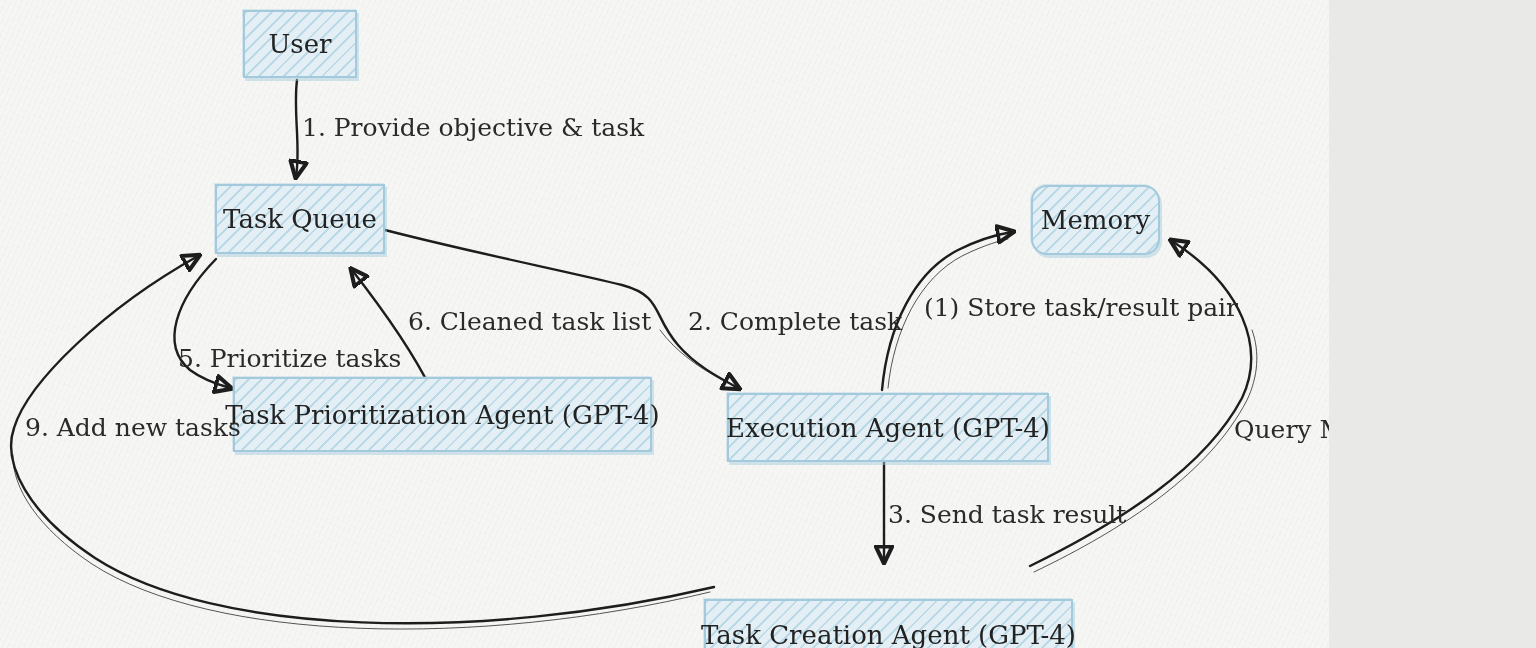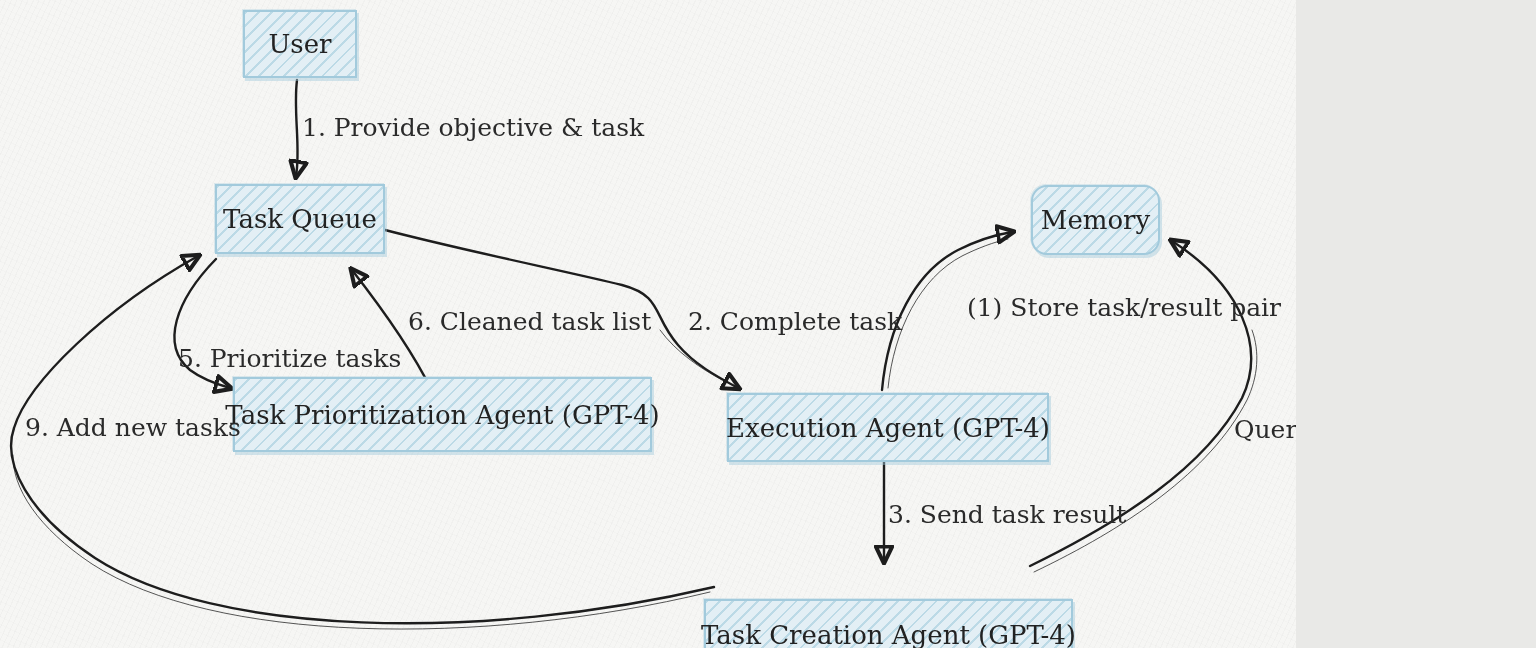"User" .canvas { padding-left: none -> 33px }
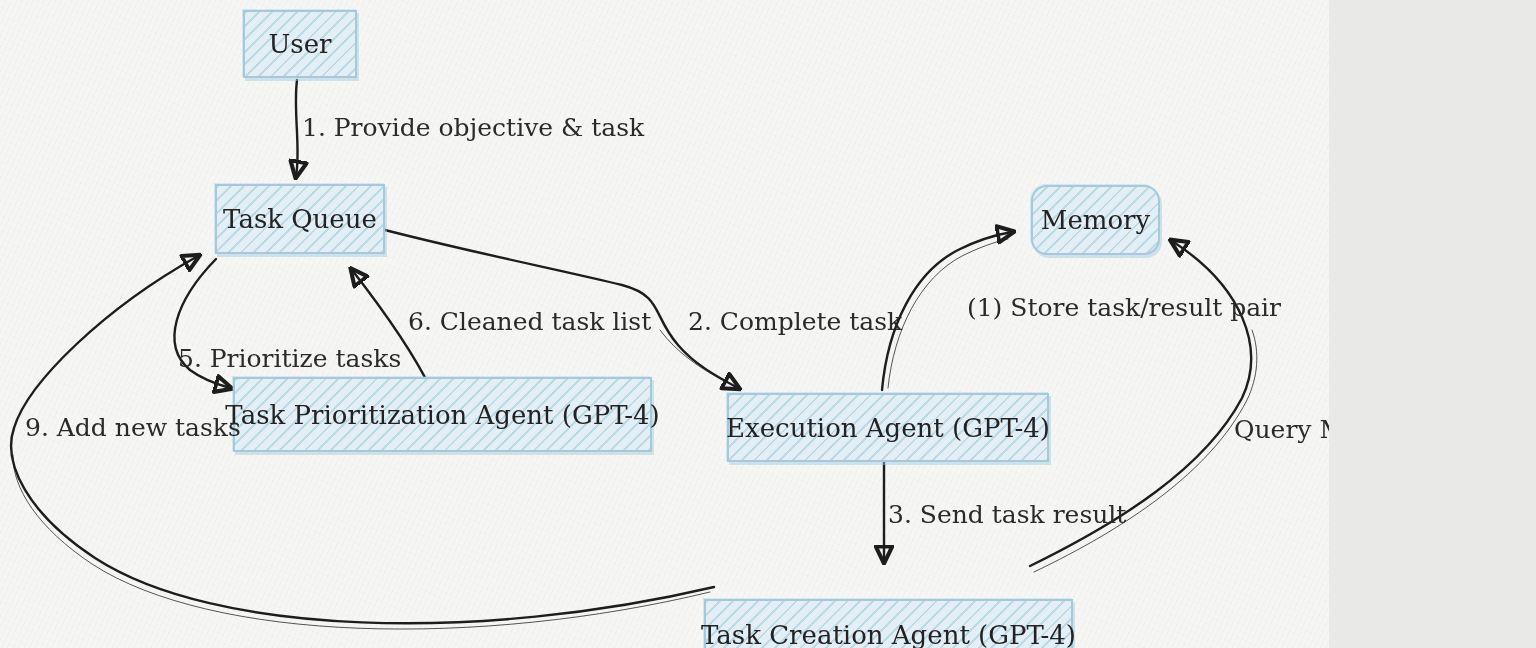"(1) Store task/result pair" .lbl-store-query { margin-left: 43px -> none }
